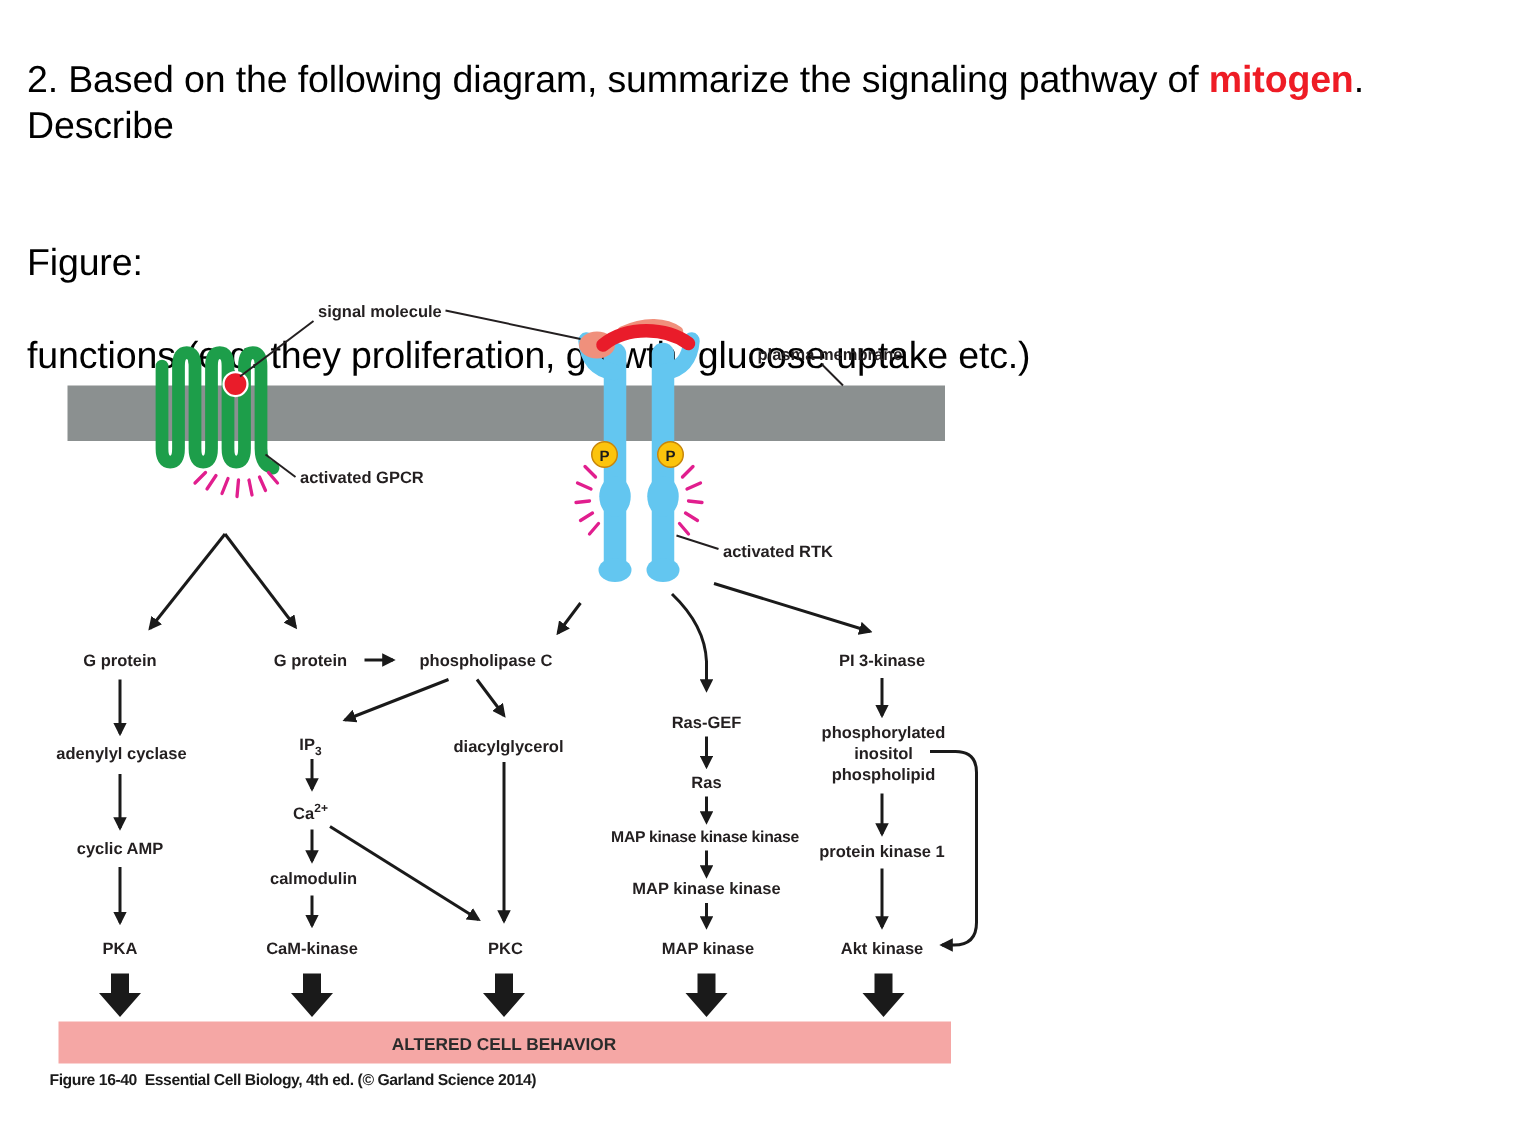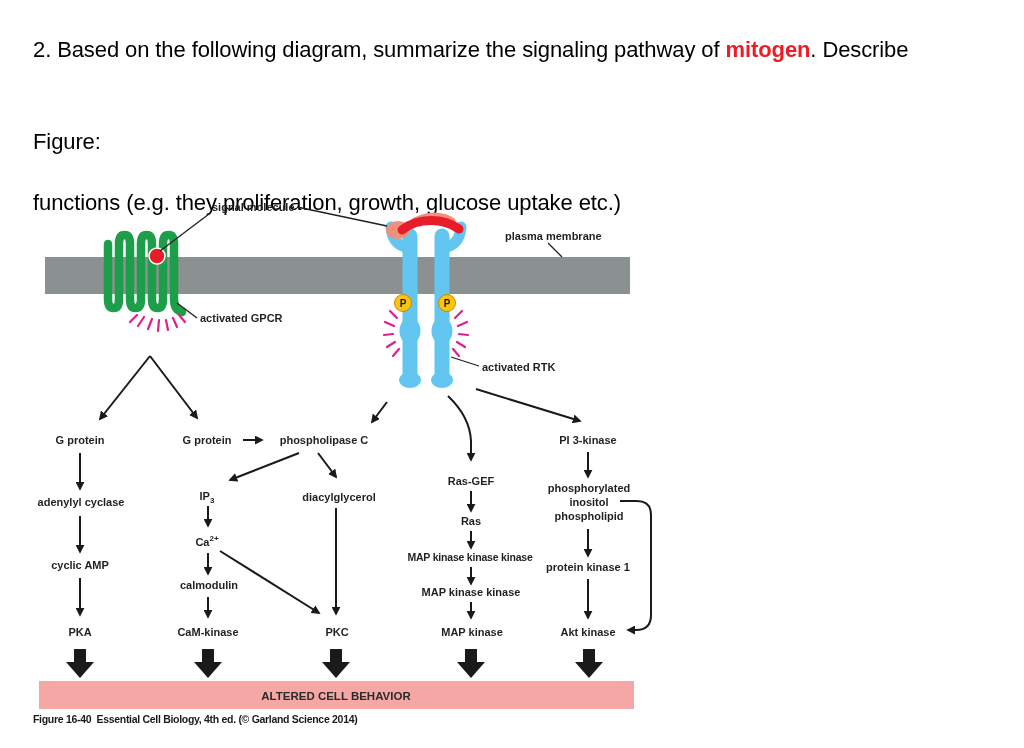"2. Based on the following" .question { font-size: 22px -> 25px; left: 33px -> 18px }
